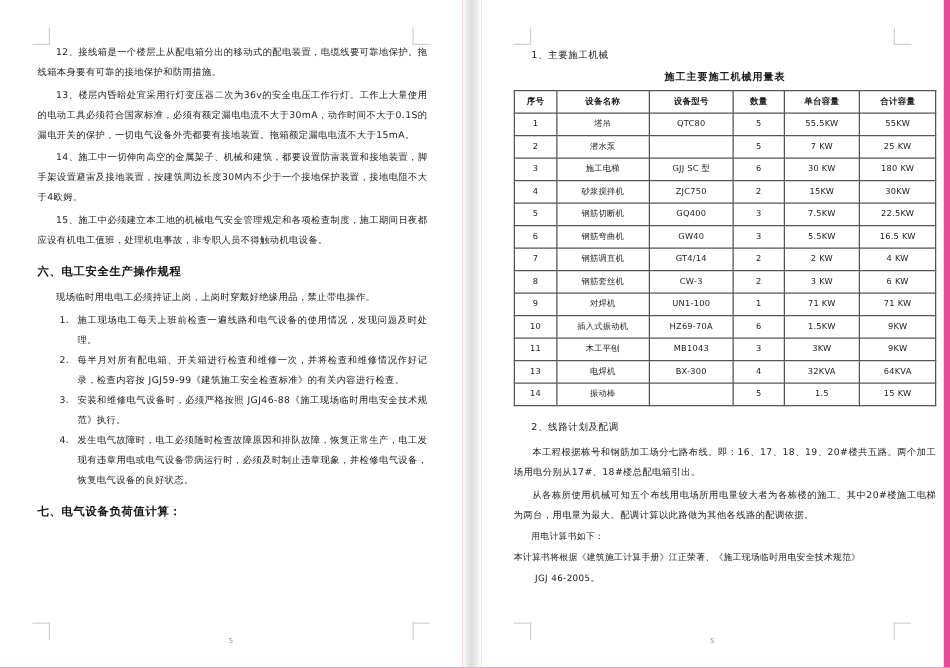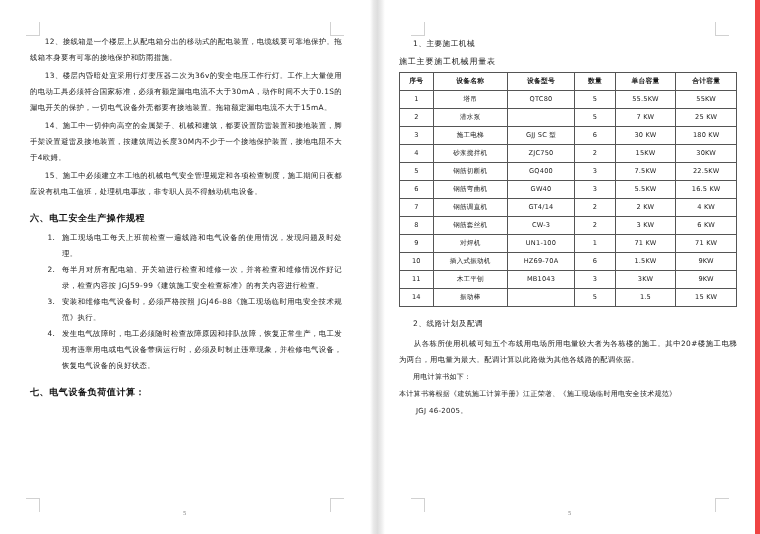"12、接线箱是一个楼层上从配电箱分出的移动式的配电装置，电缆线要可靠地保护。拖线" .spread { background: #ef4444 -> #ec4899 }
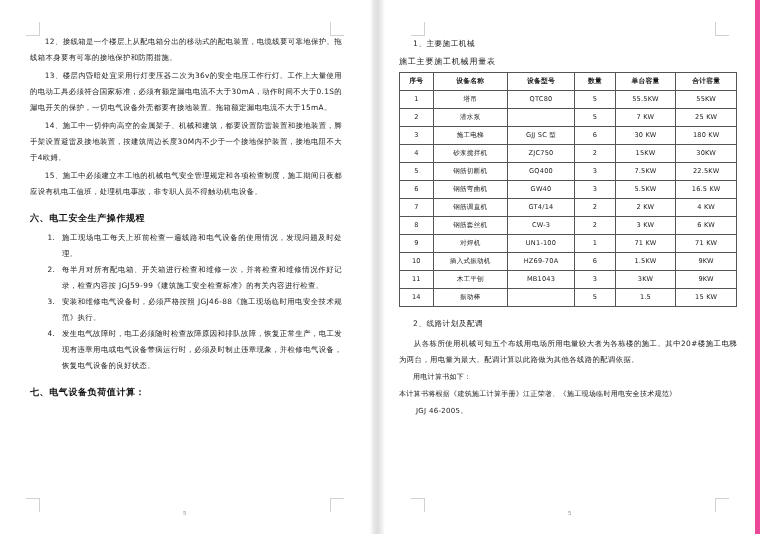"1、主要施工机械" .content.r { left: 14px -> 26px }
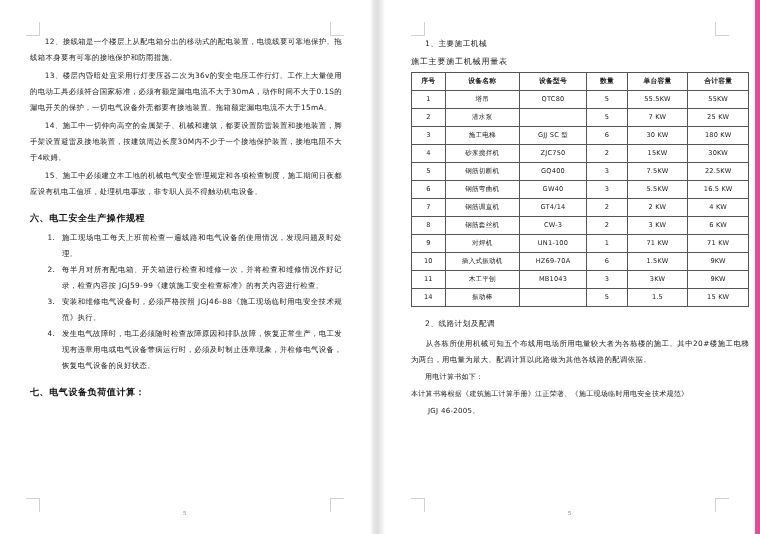"施工主要施工机械用量表" .tbl-title { font-weight: normal -> bold; text-align: left -> center }
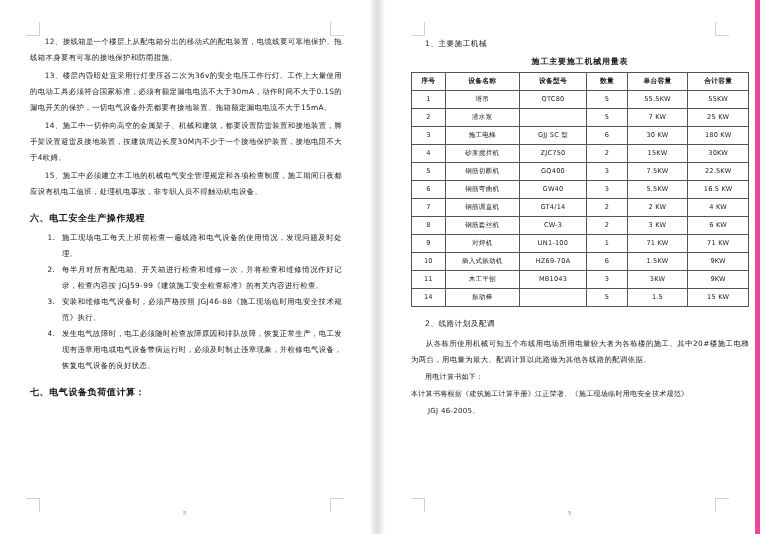"现场临时用电电工必须持证上岗，上岗时穿戴好绝缘用品，禁止带电操作。" p.lead { html: none -> <p>现场临时用电电工必须持证上岗，上岗时穿戴好绝缘用品，禁止带电操作。</p> }
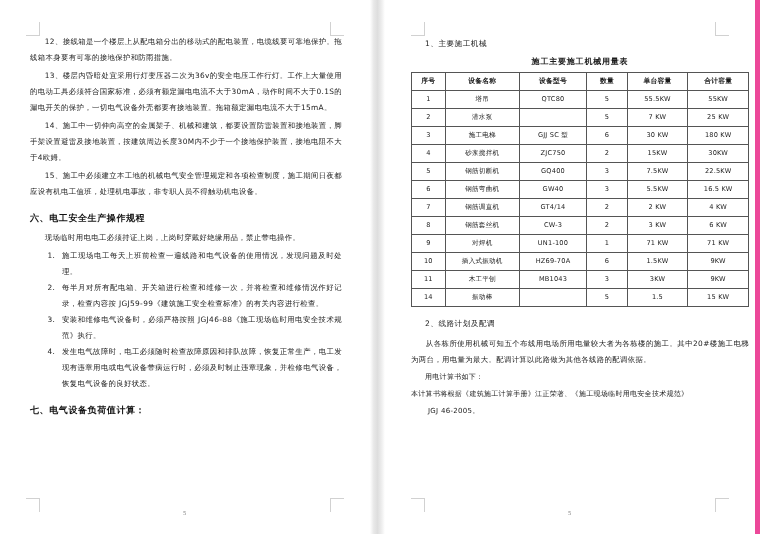"13" tr { html: none -> <tr> <td>13</td> <td>电焊机</td> <td>BX-300</td> <td>4</td> <td>32KVA</td> <td>64KVA</td> </tr> }
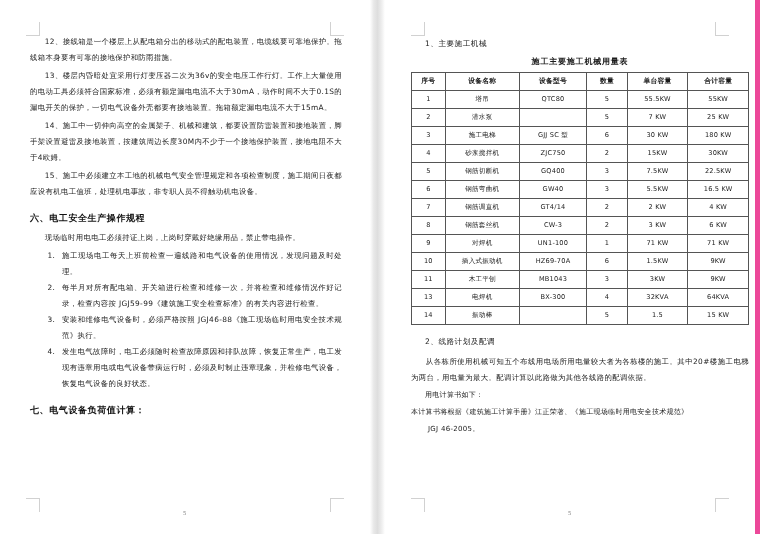"本工程根据栋号和钢筋加工场分七路布线。即：16、17、18、19、20#楼共五路" p.para { html: none -> <p>本工程根据栋号和钢筋加工场分七路布线。即：16、17、18、19、20#楼共五路。两个加工场用电分别从17#、18#楼总配电箱引出。</p> }
